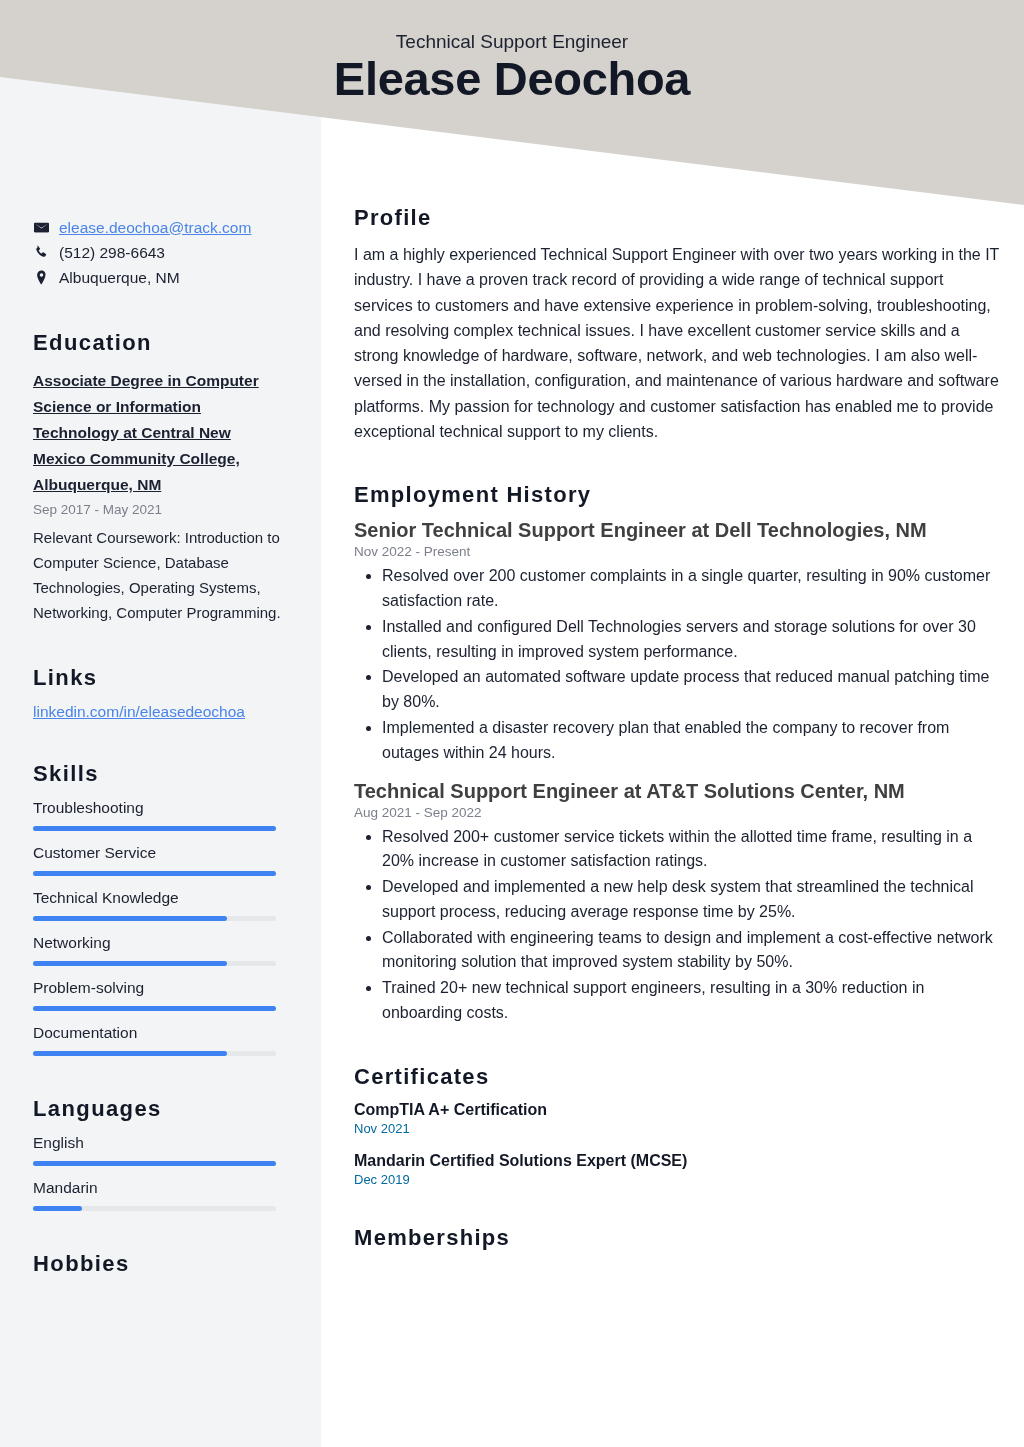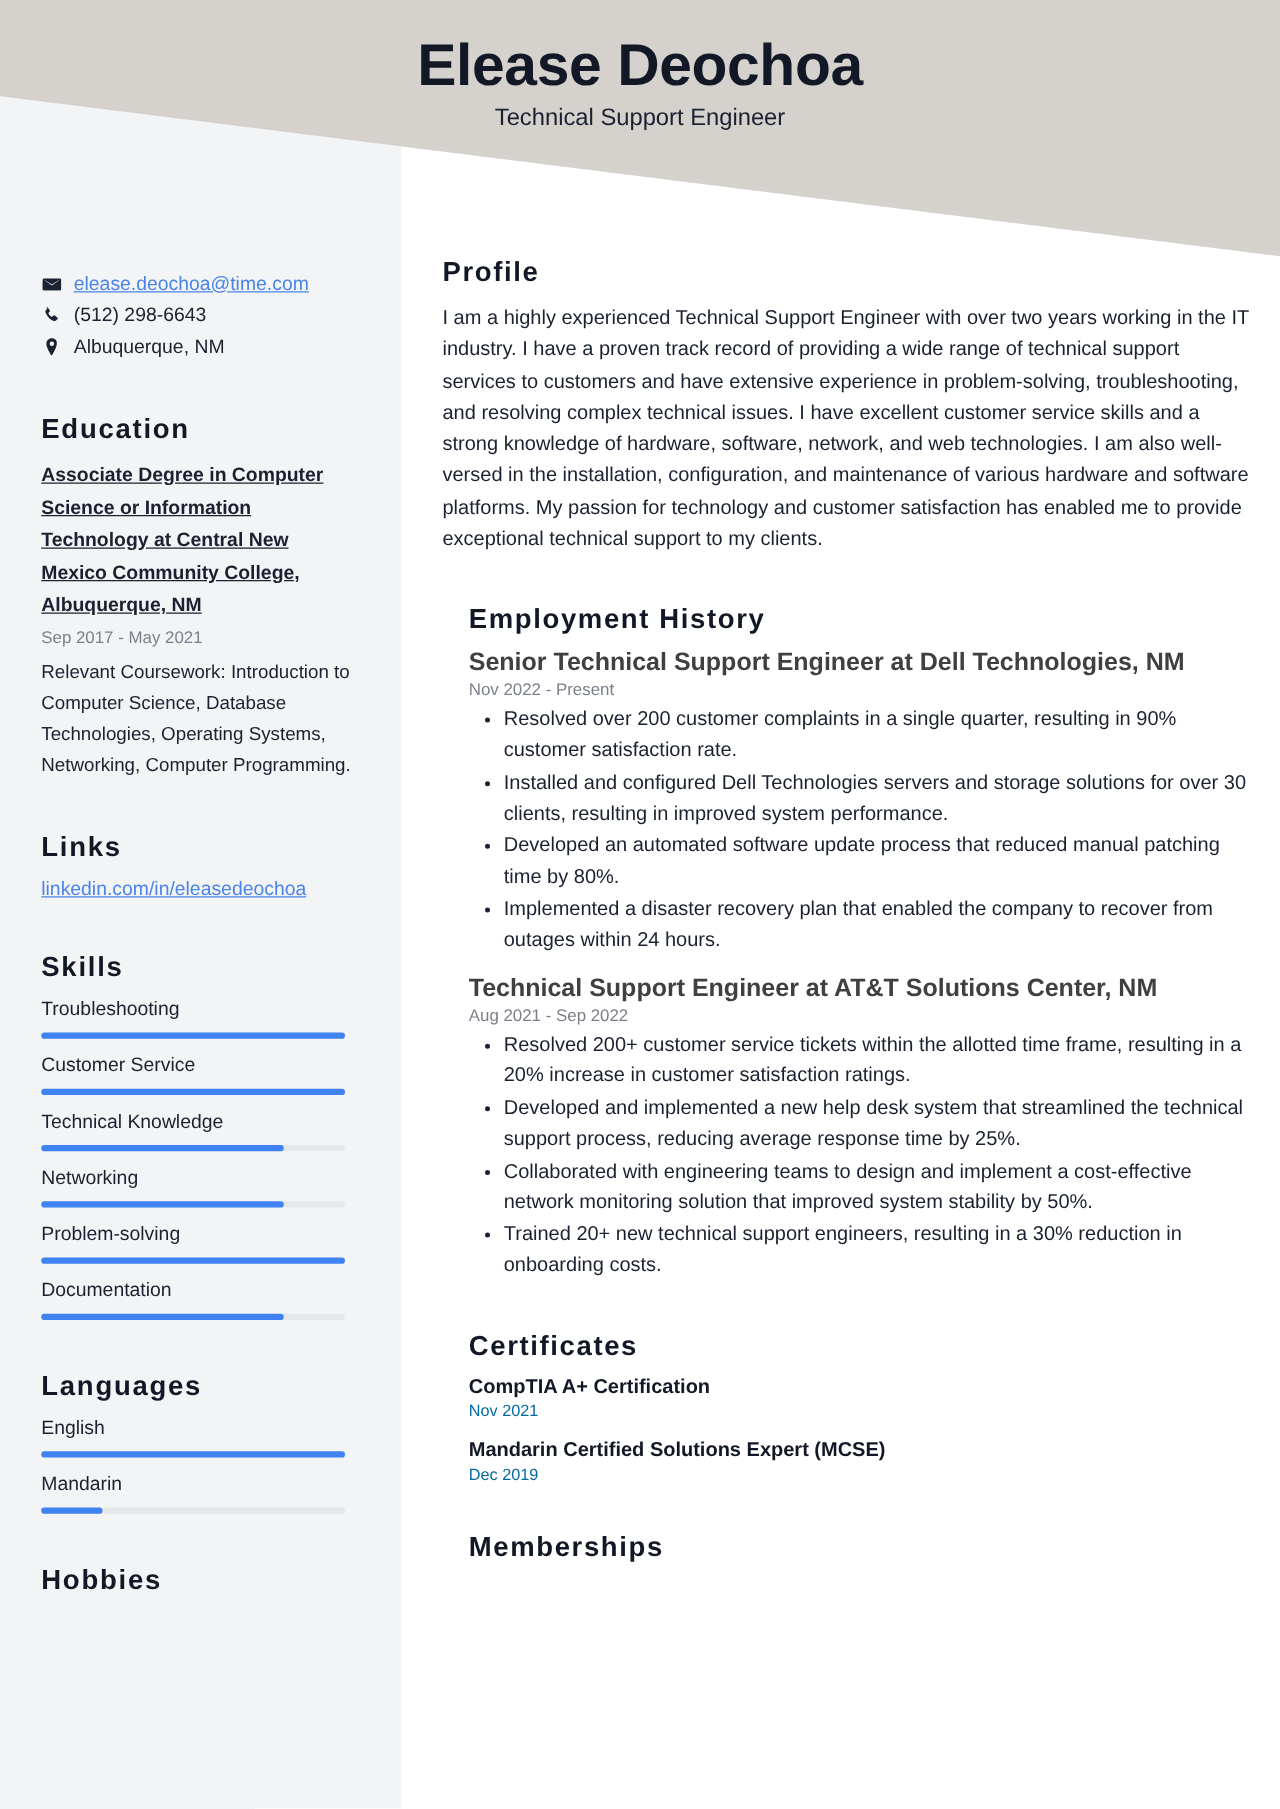"Elease Deochoa" div { order: before "Technical Support Engineer" -> after "Technical Support Engineer" }
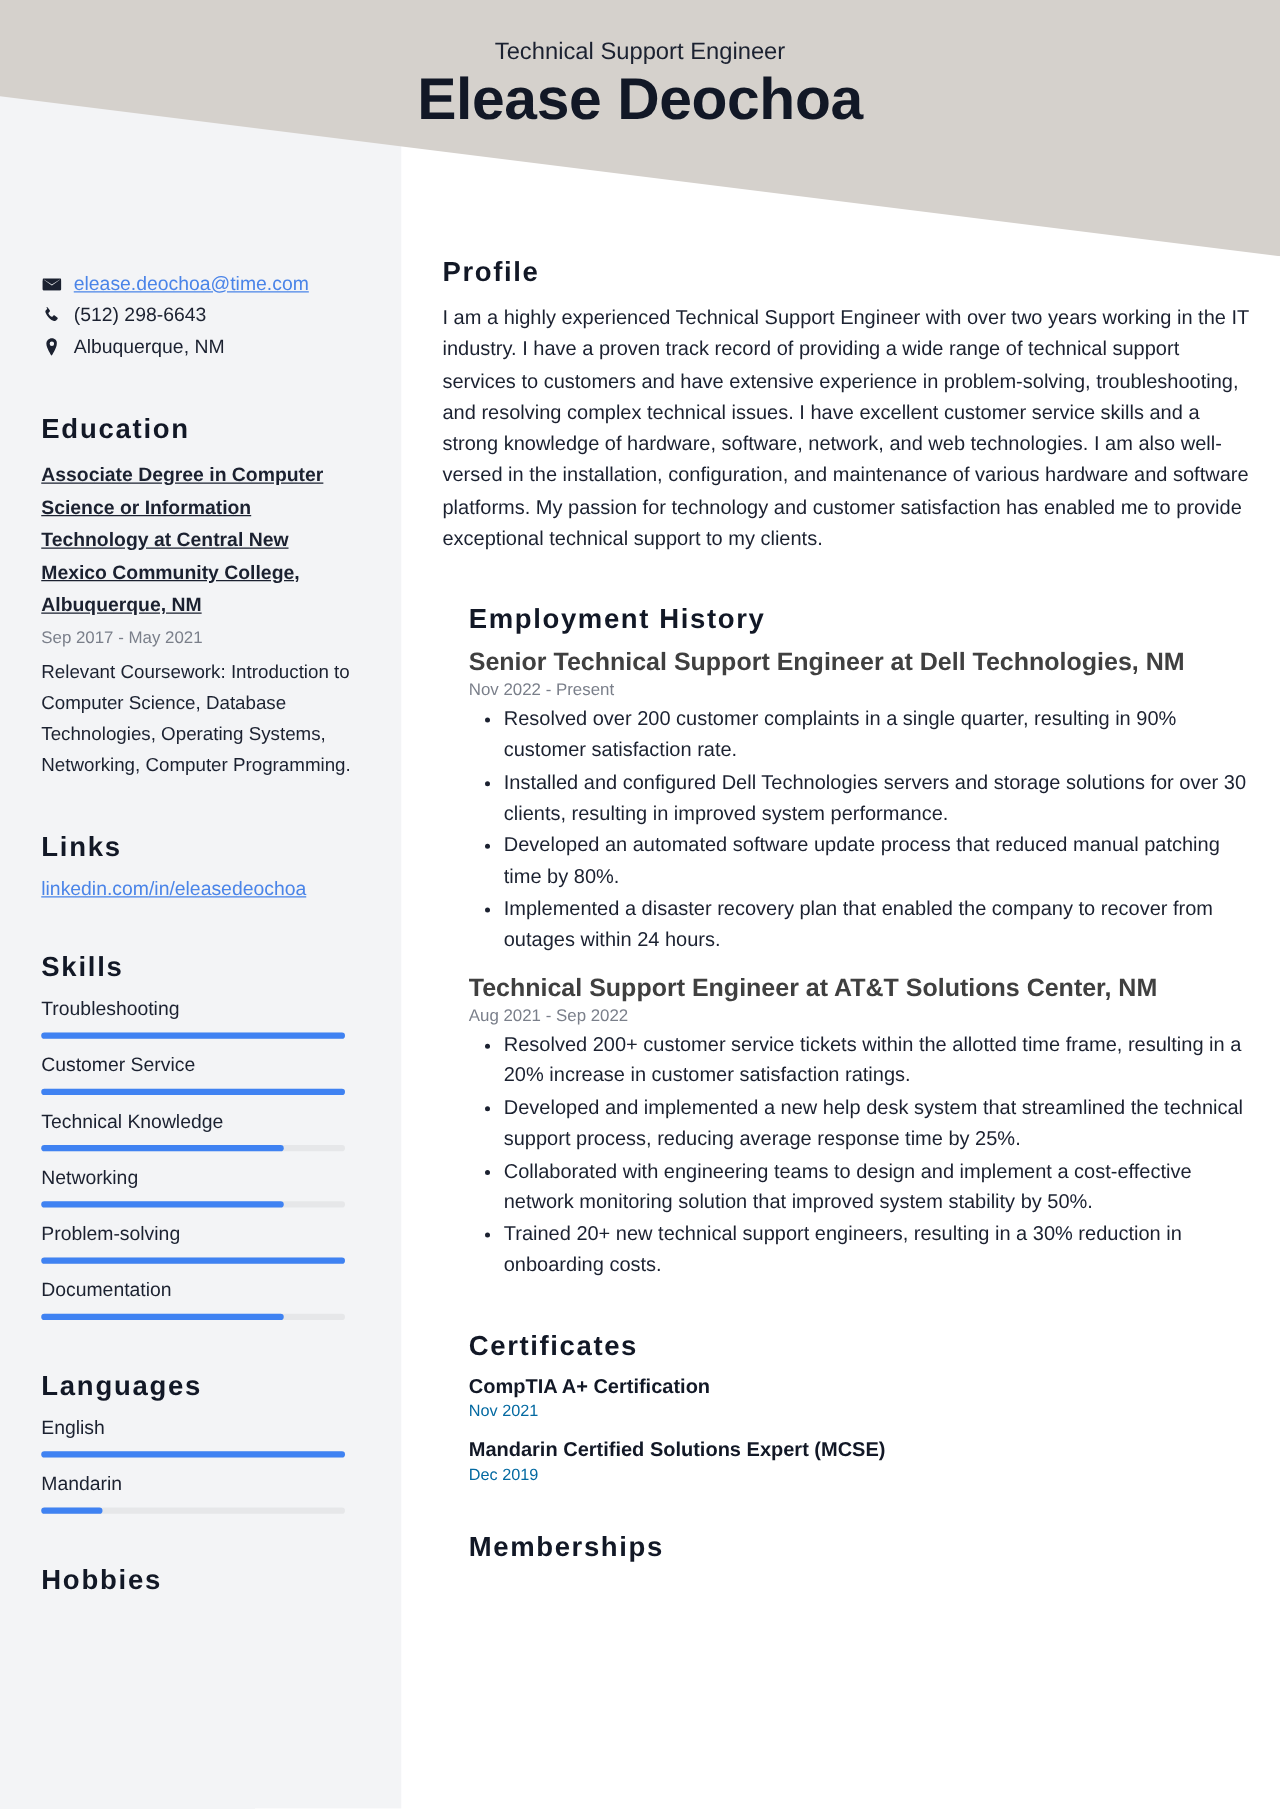"elease.deochoa@time.com" a.contact-link { text: elease.deochoa@time.com -> elease.deochoa@track.com }
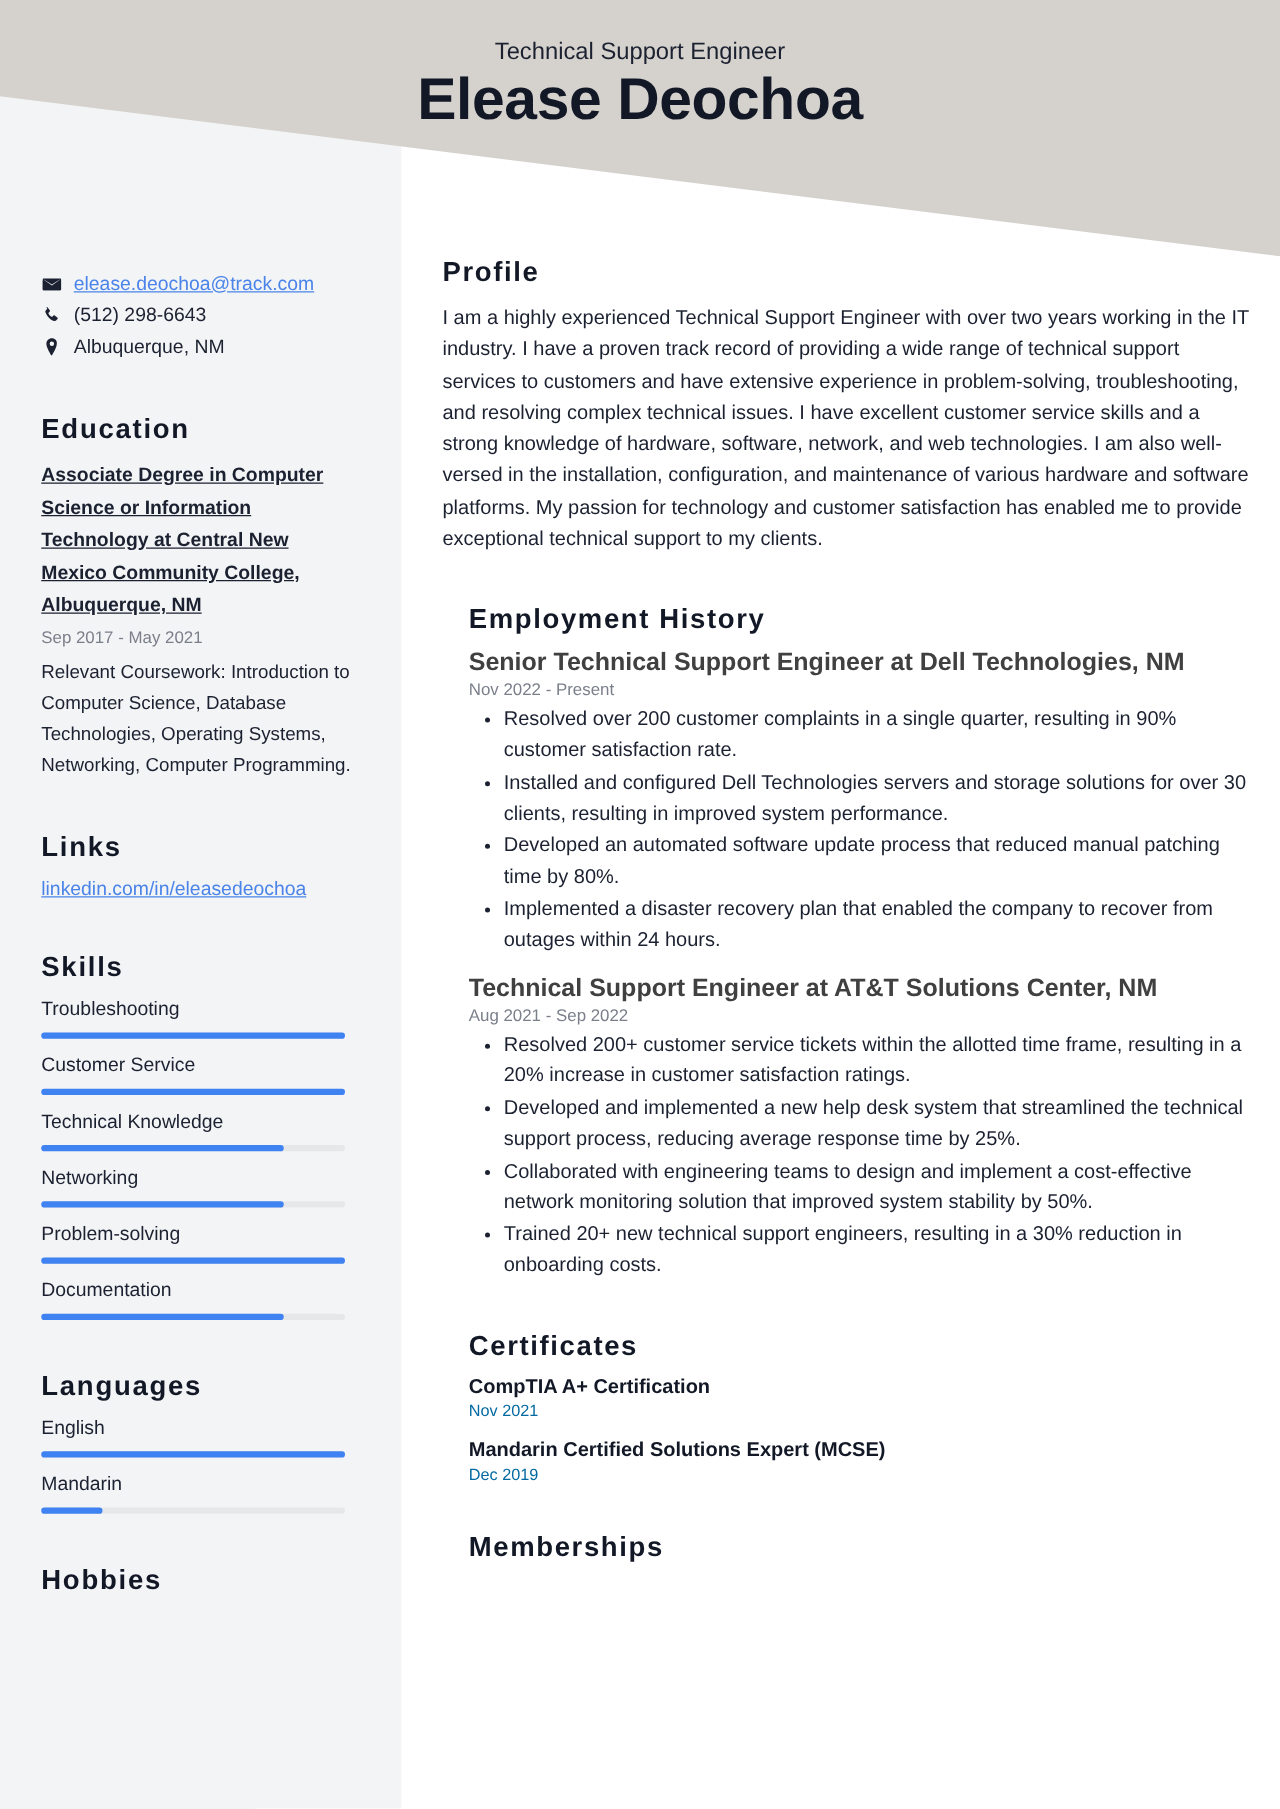"Employment History" .section-gap { margin-left: 21px -> none }
